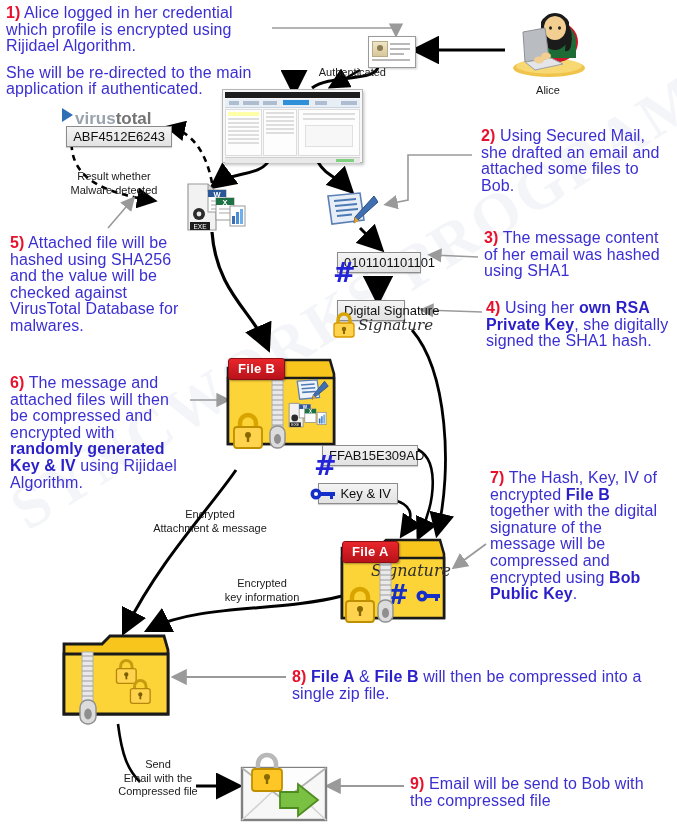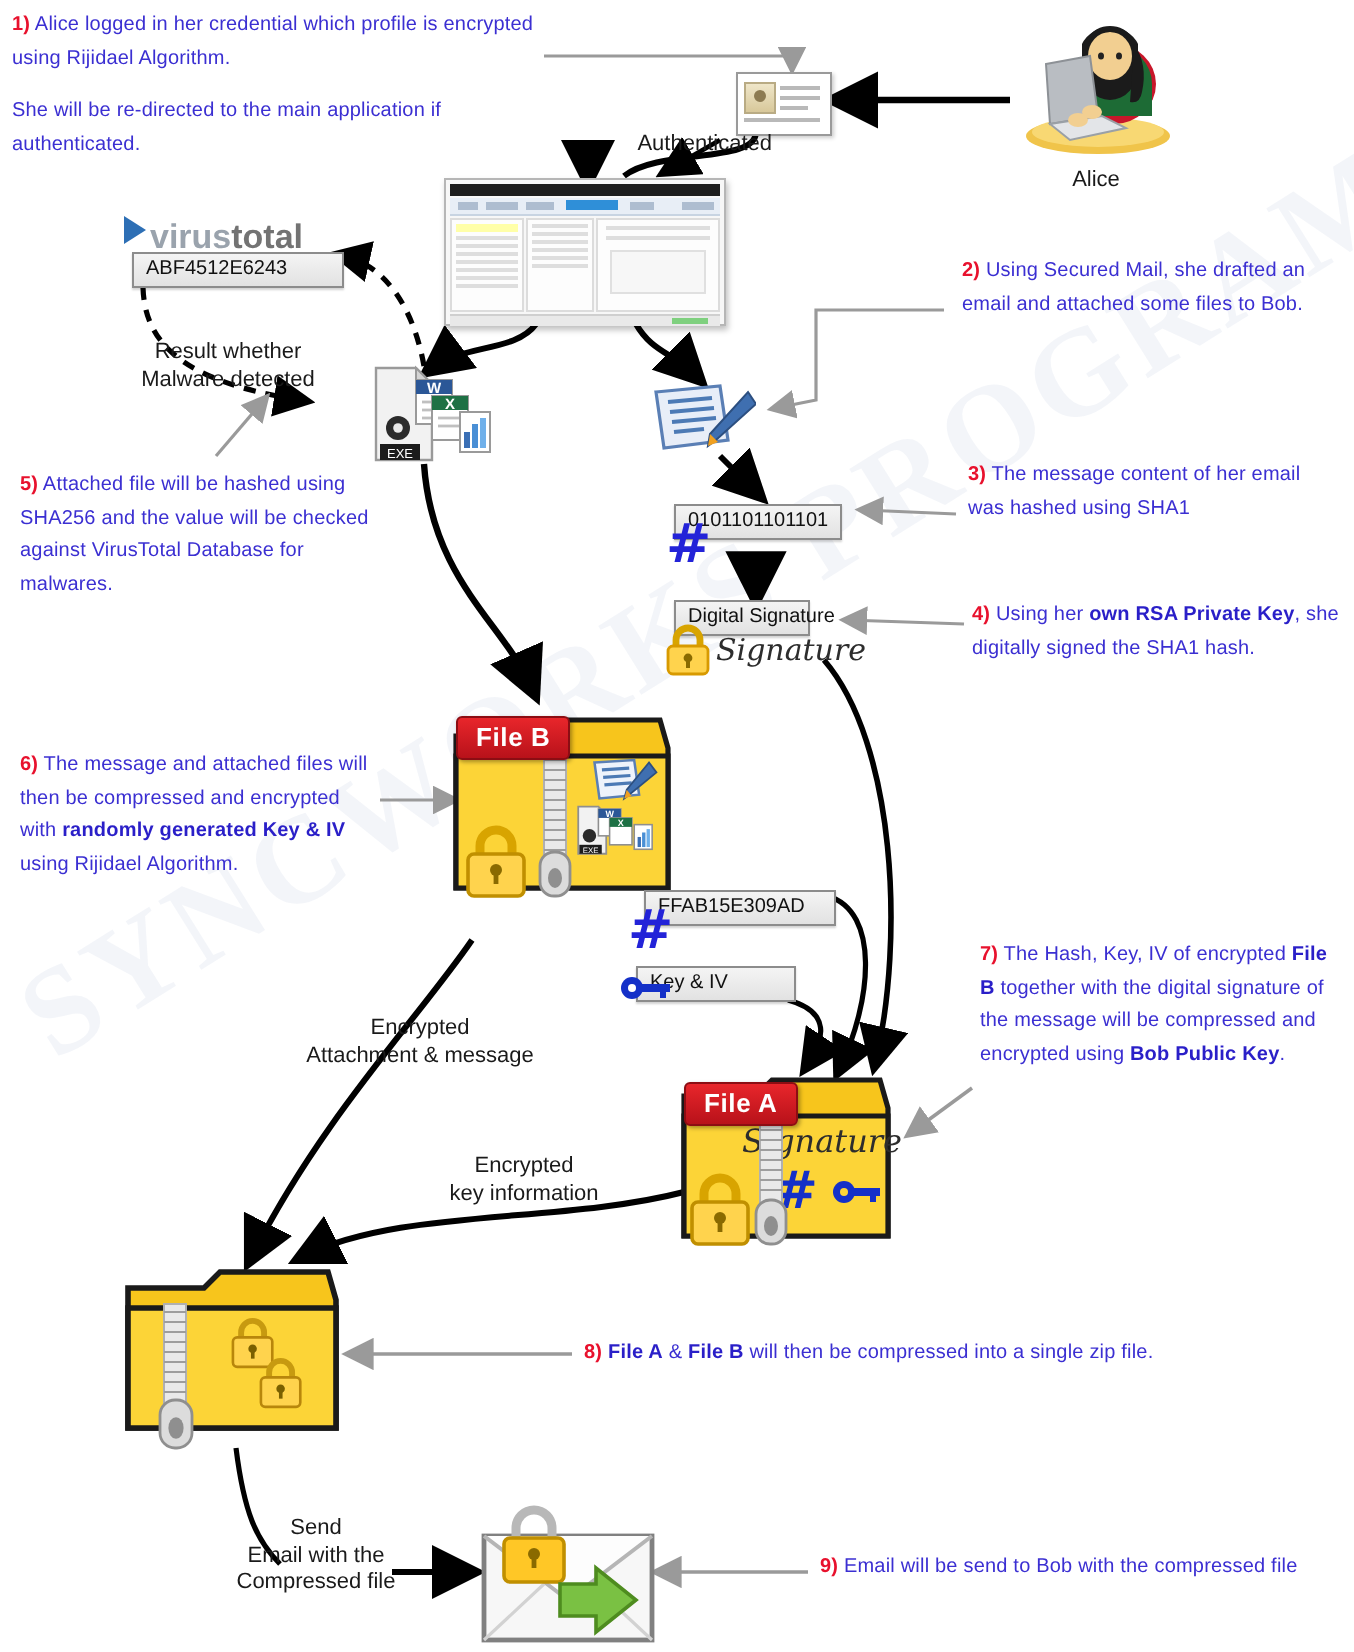"1) Alice logged in her" .step { font-size: 10px -> 16px }
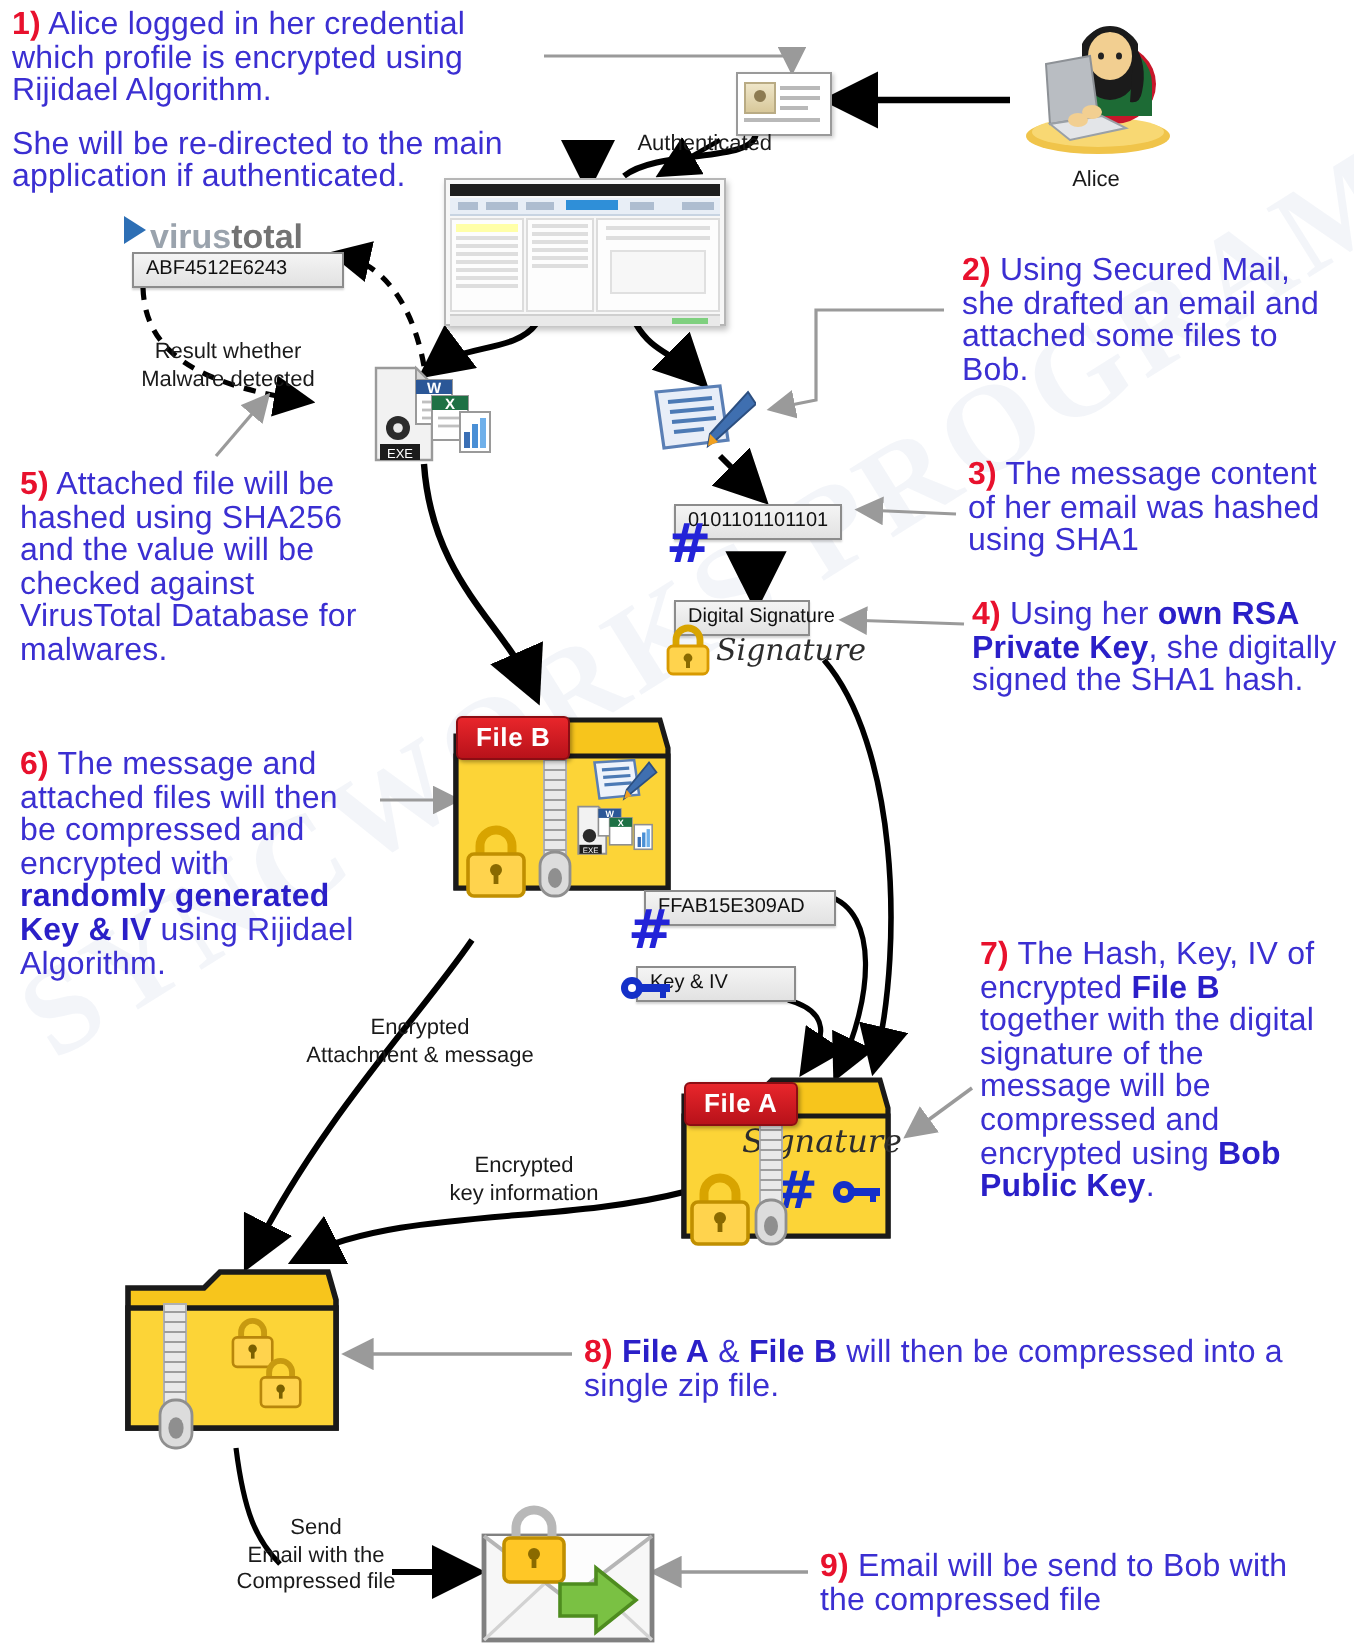"ABF4512E6243" .vbox { font-size: 10px -> 13px; text-align: left -> right }
